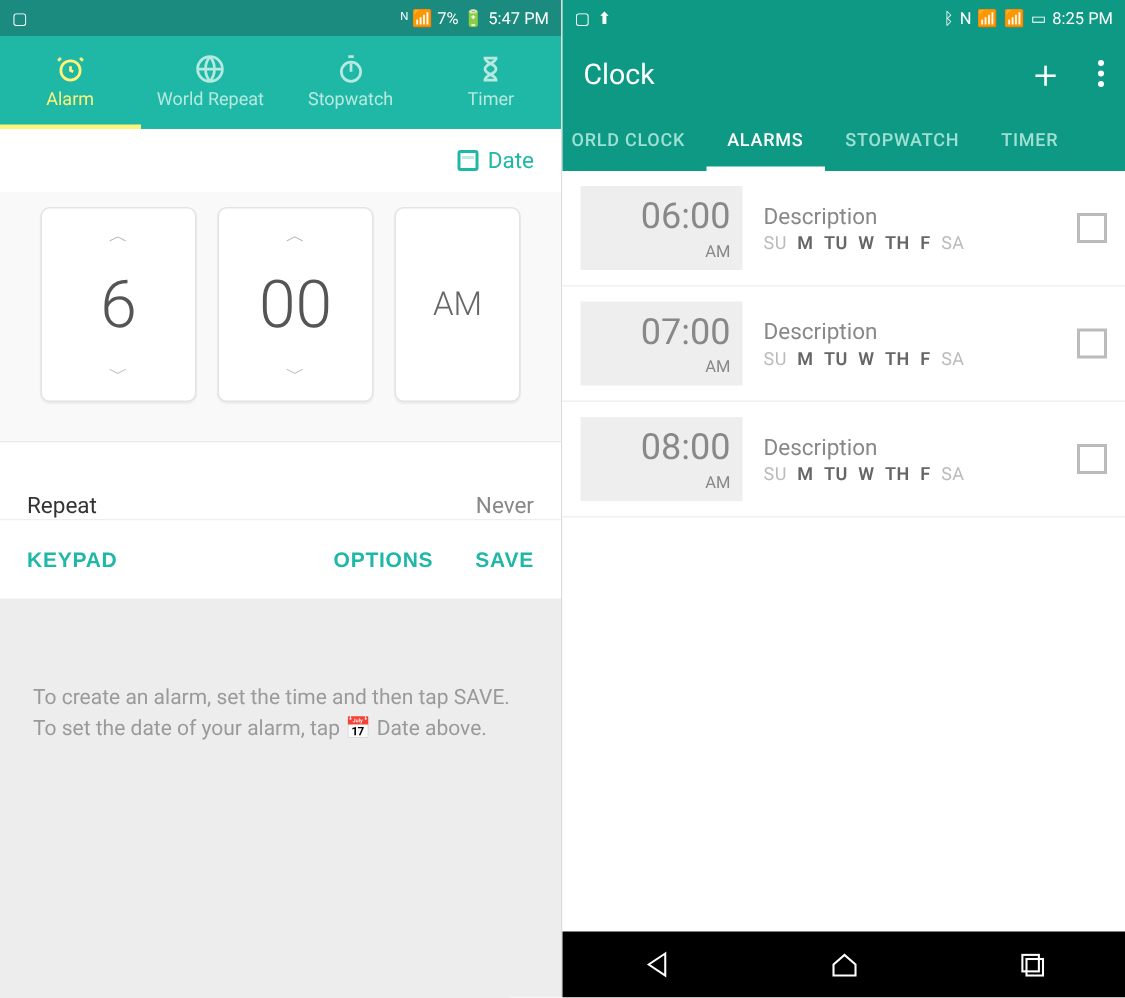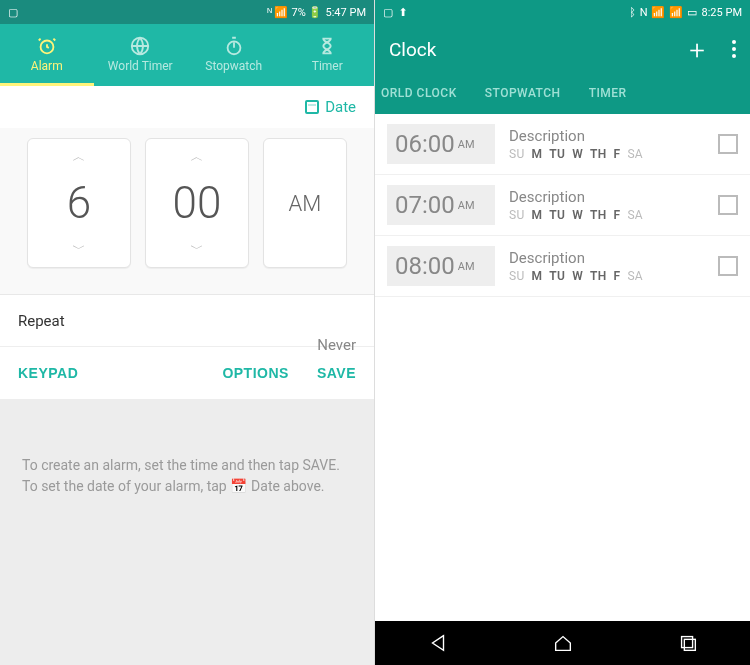"World Timer" span { text: Timer -> Repeat }
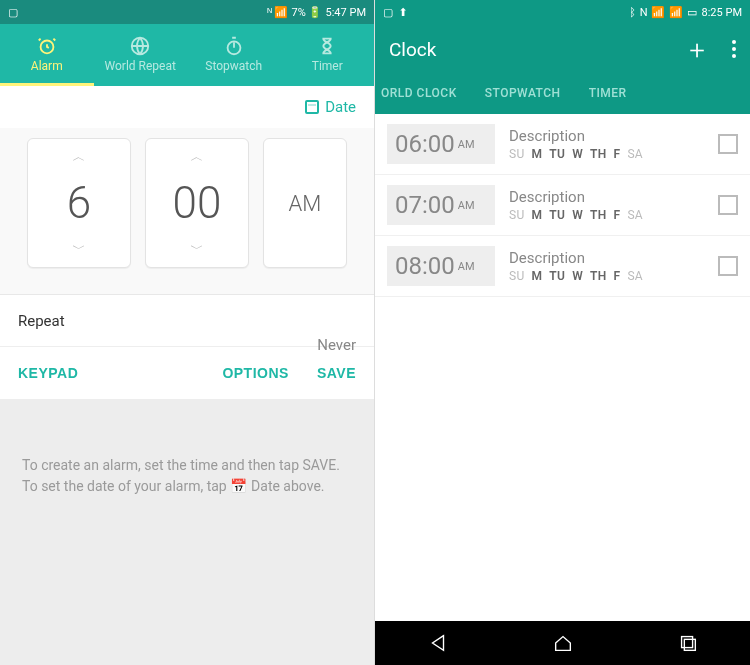"ALARMS" div.r-tab { html: none -> <div> <span>ALARMS</span> </div> }
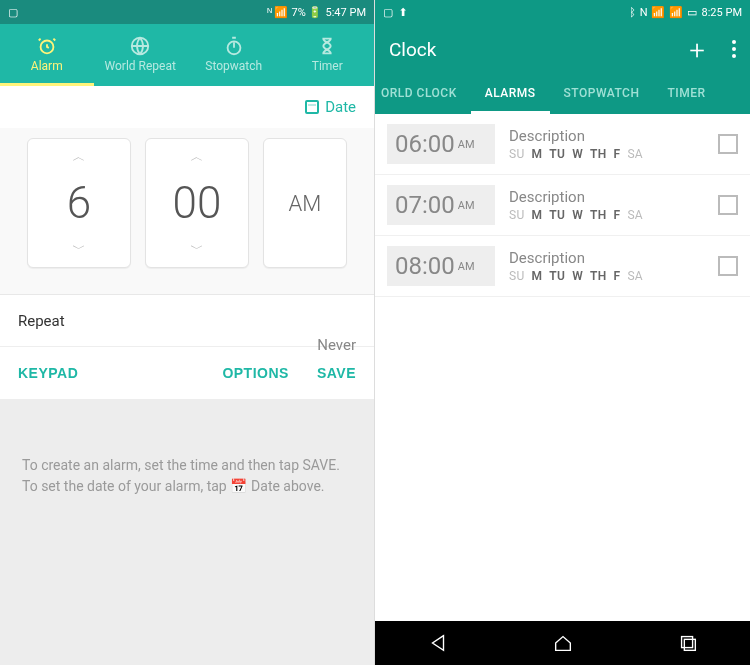"06:00" .r-time { align-items: center -> flex-end; flex-direction: none -> column }
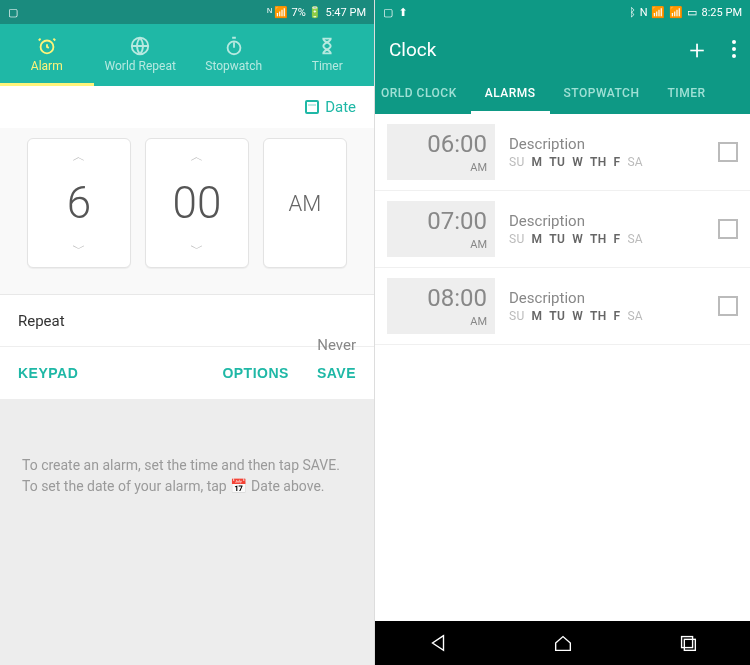"Repeat" .l-row { align-items: center -> flex-end }
